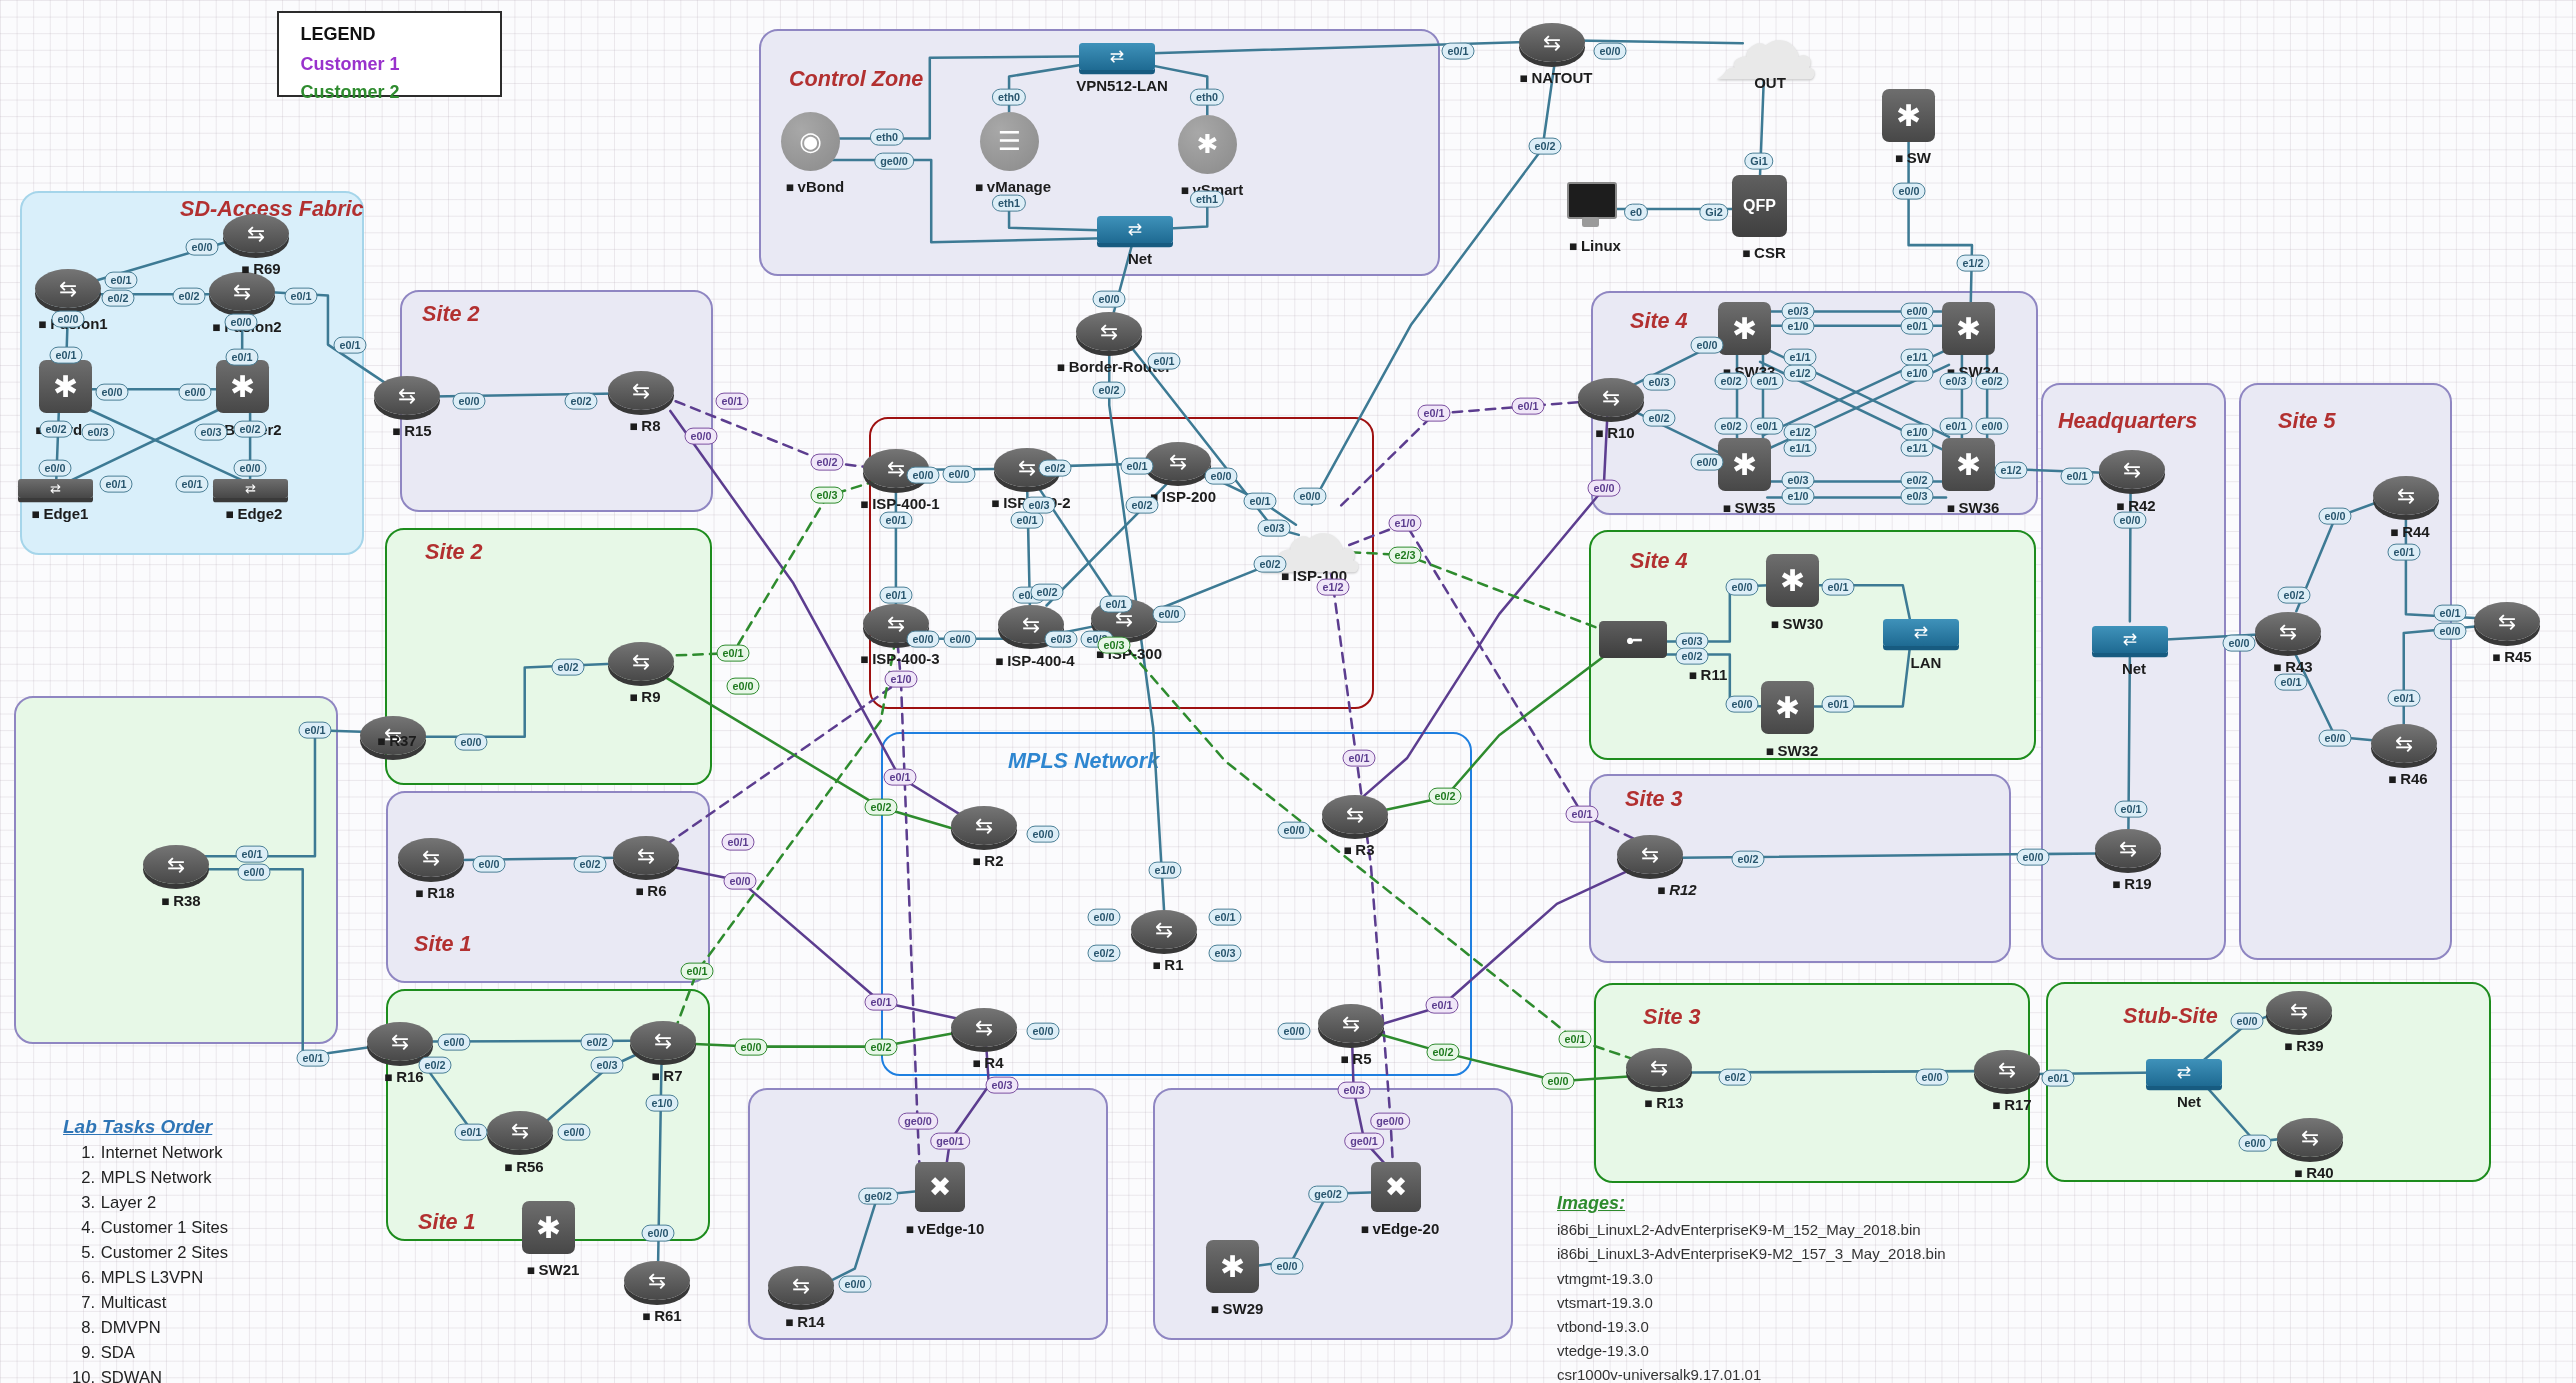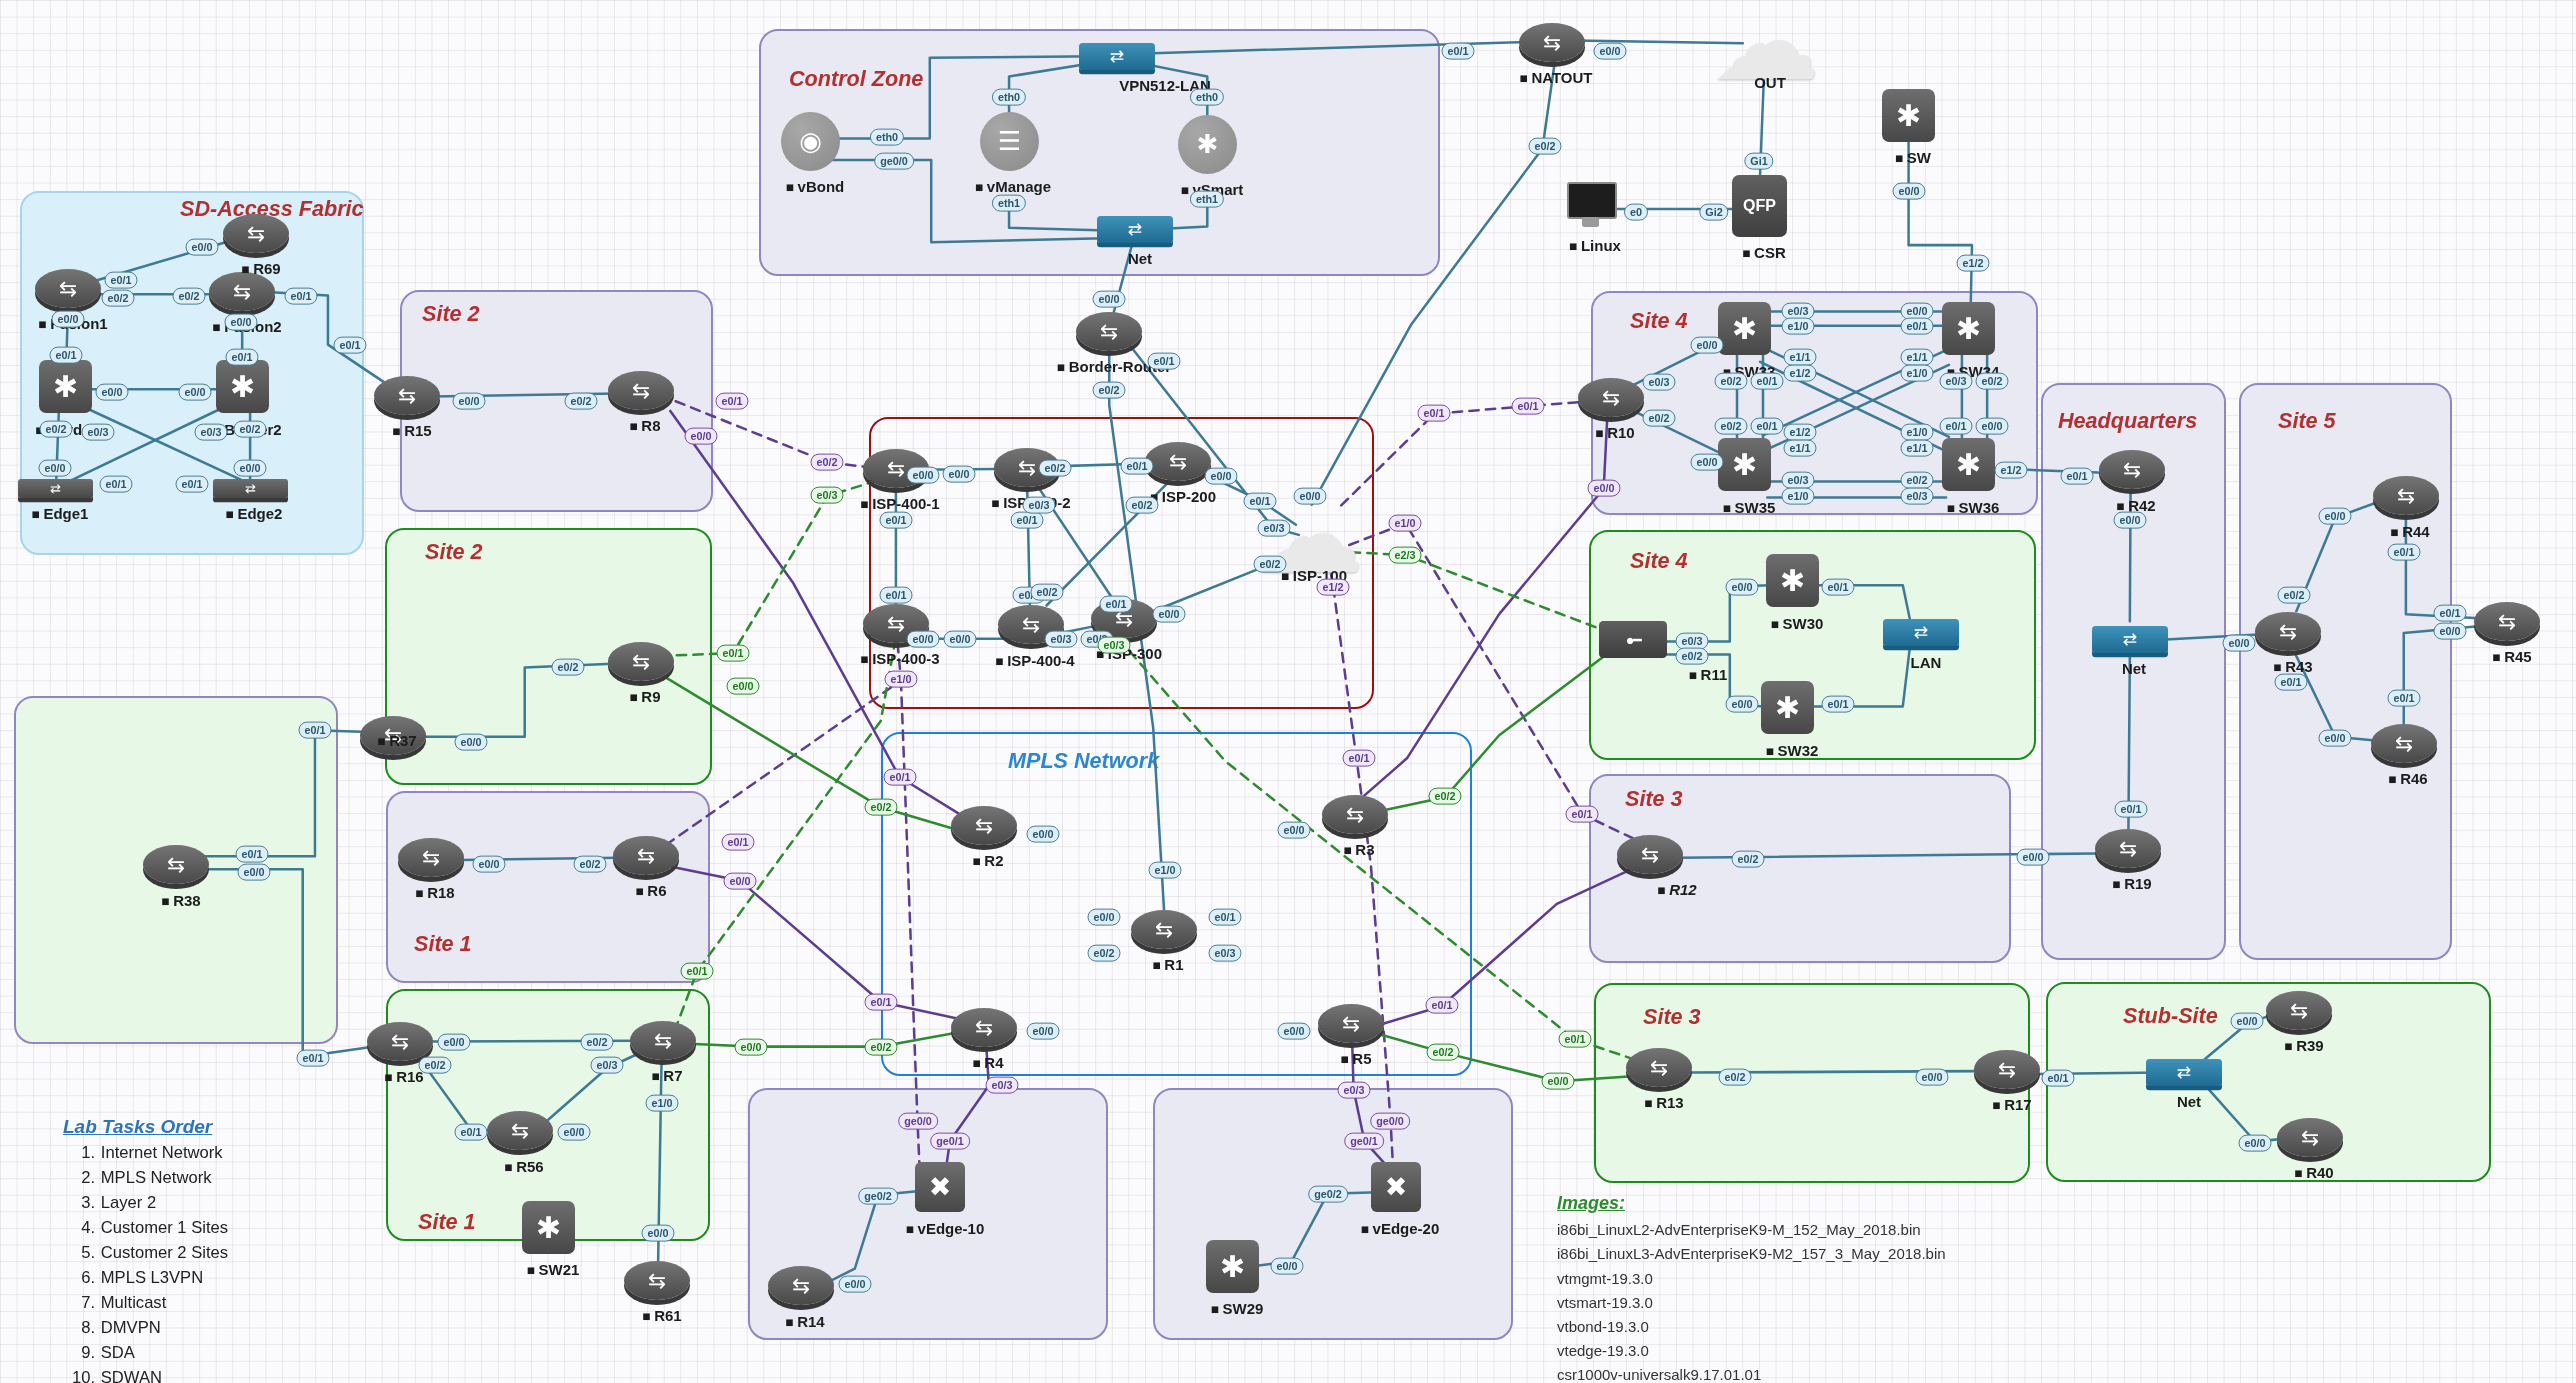"LEGEND" div.txt { html: none -> <div> <div>LEGEND</div> <div>Customer 1</div> <div>Customer 2</div> </div> }
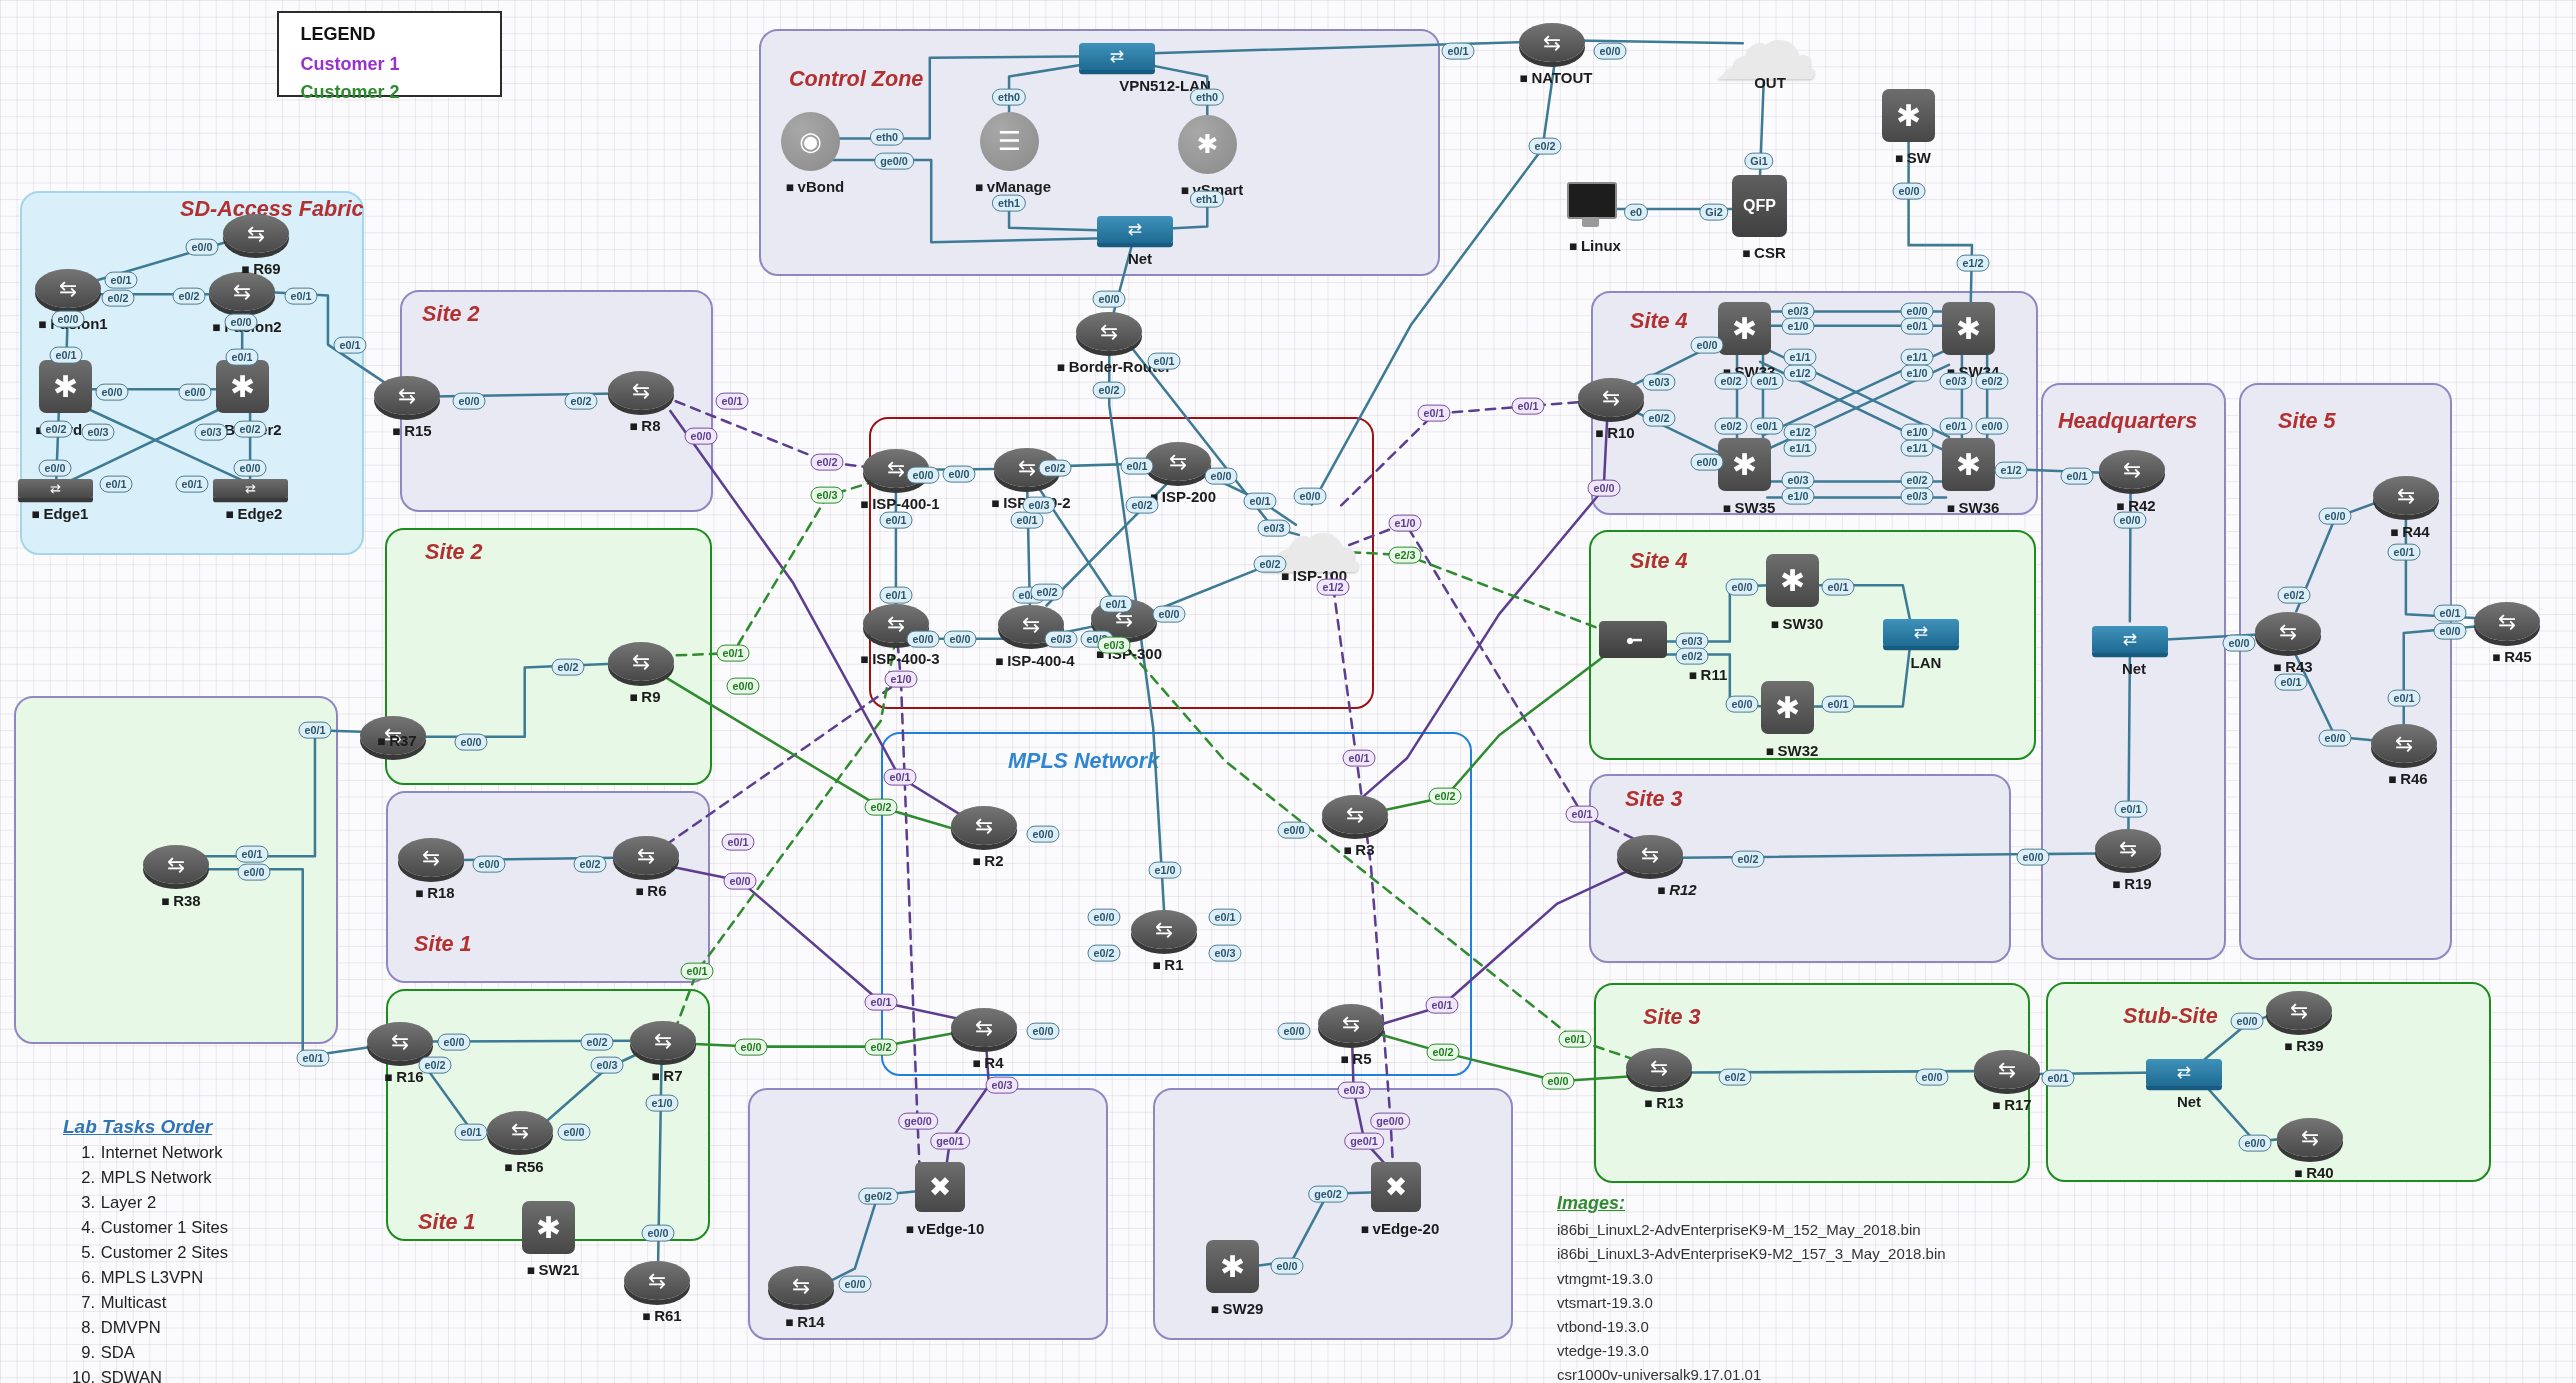"VPN512-LAN" div.nlabel { margin-left: 43px -> none }
